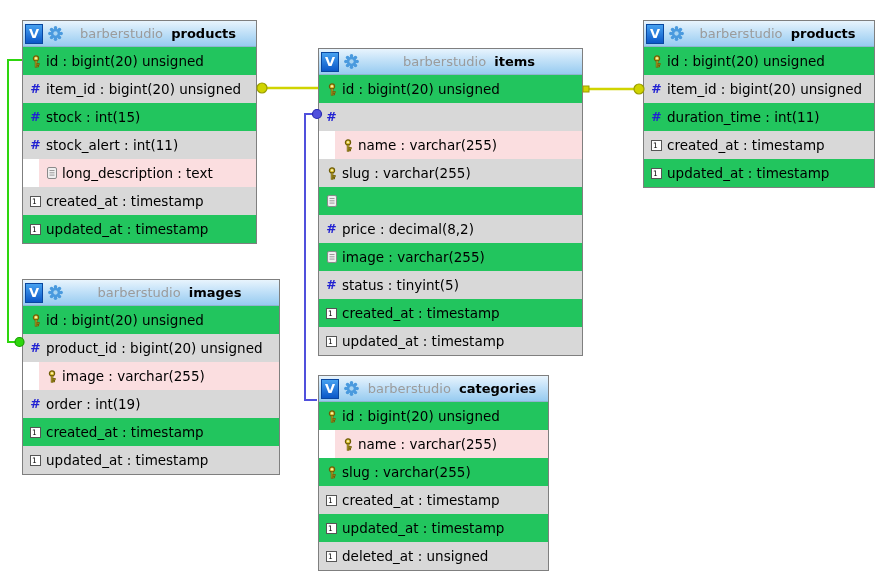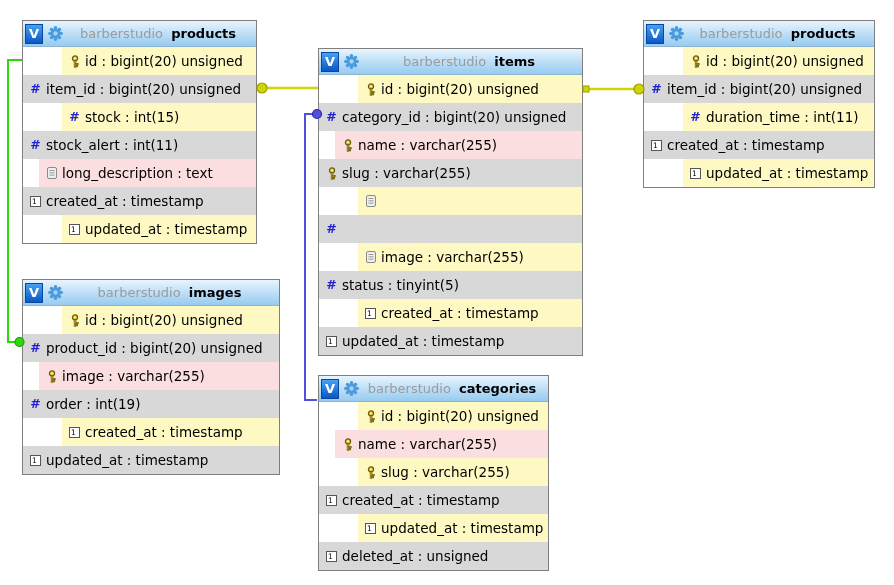"id : bigint(20) unsigned" .trow.white { background: #fef9c3 -> #22c55e; margin-left: 39px -> none }
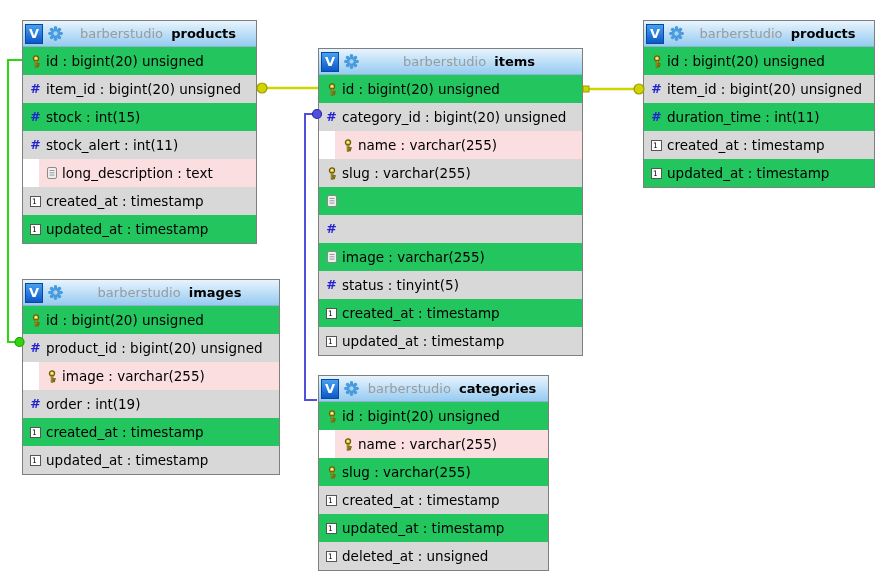"category_id : bigint(20) unsigned" span.ctext { html: <span>category_id : bigint(20) unsigned</span> -> none }
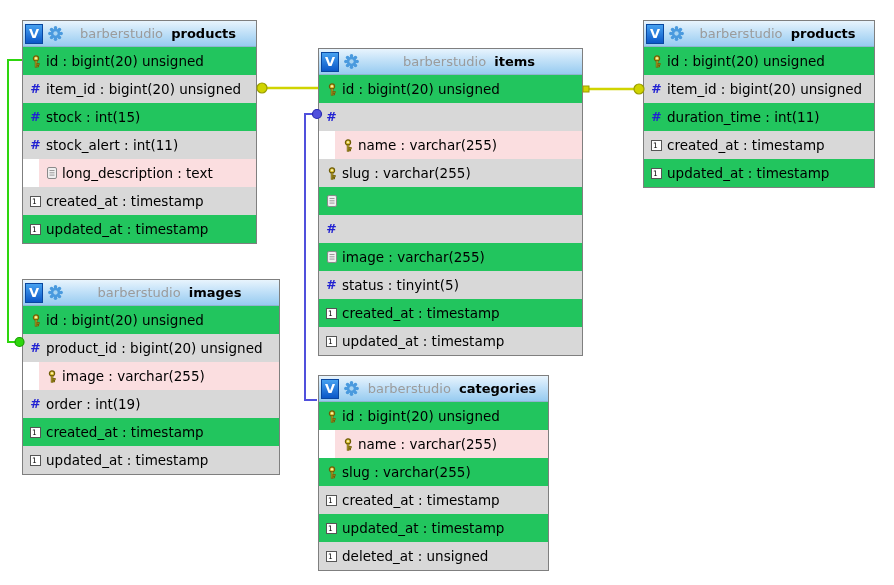"price : decimal(8,2)" span.ctext { html: none -> <span>price : decimal(8,2)</span> }
